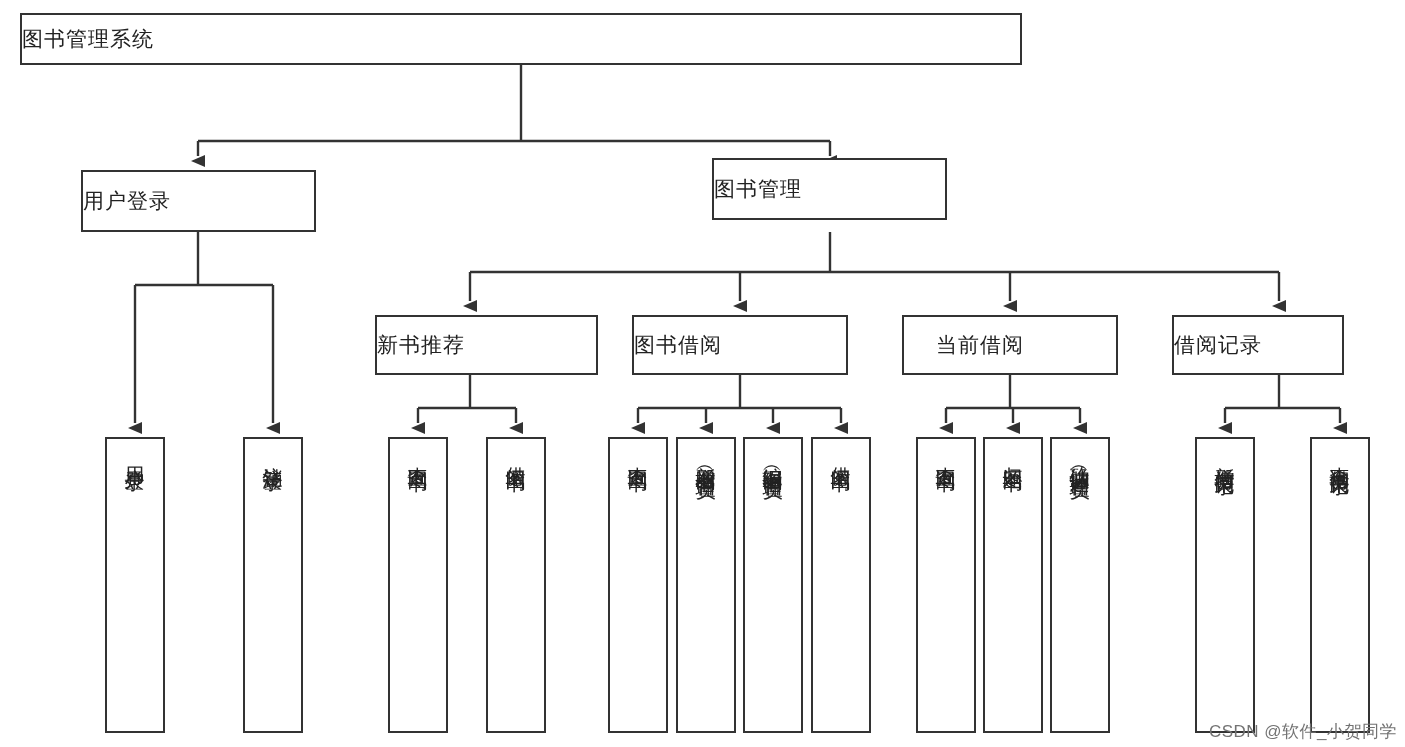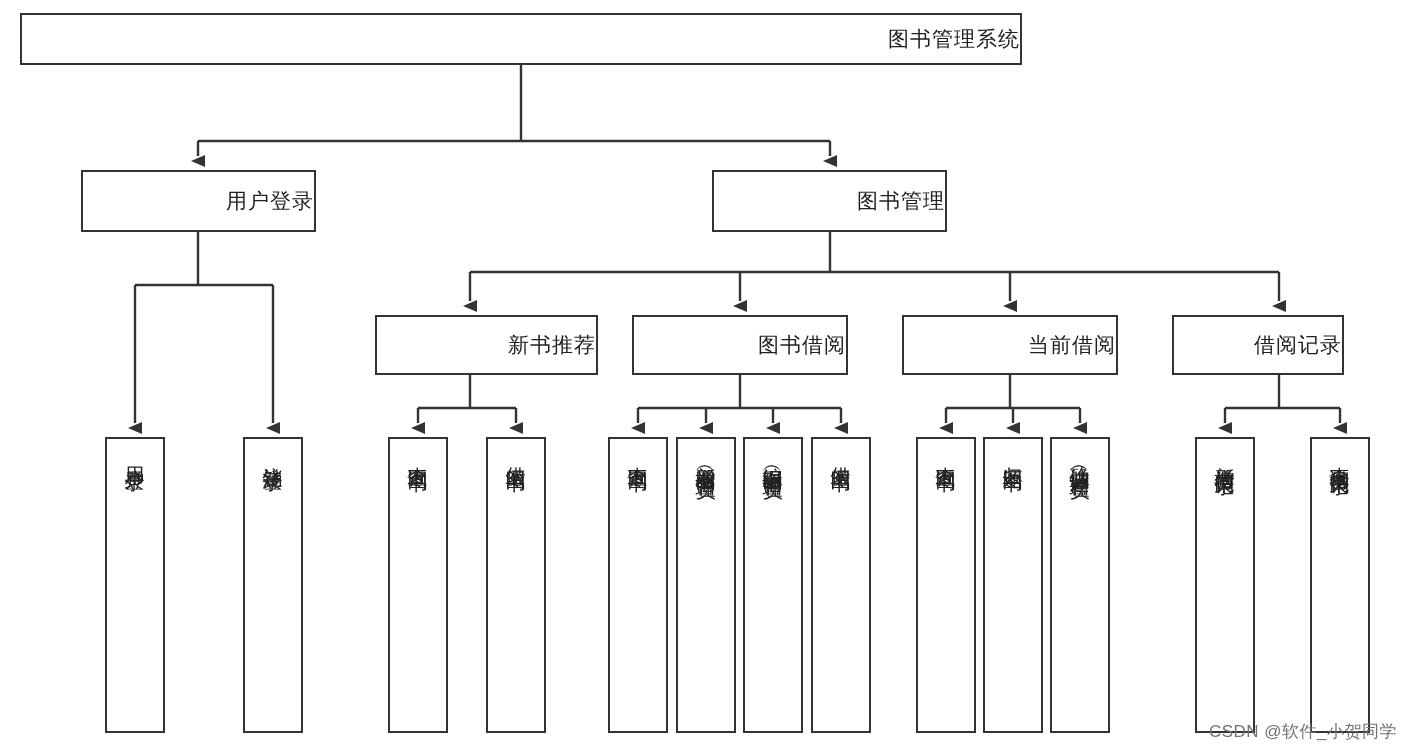"图书管理系统" .node { justify-content: flex-end -> flex-start }
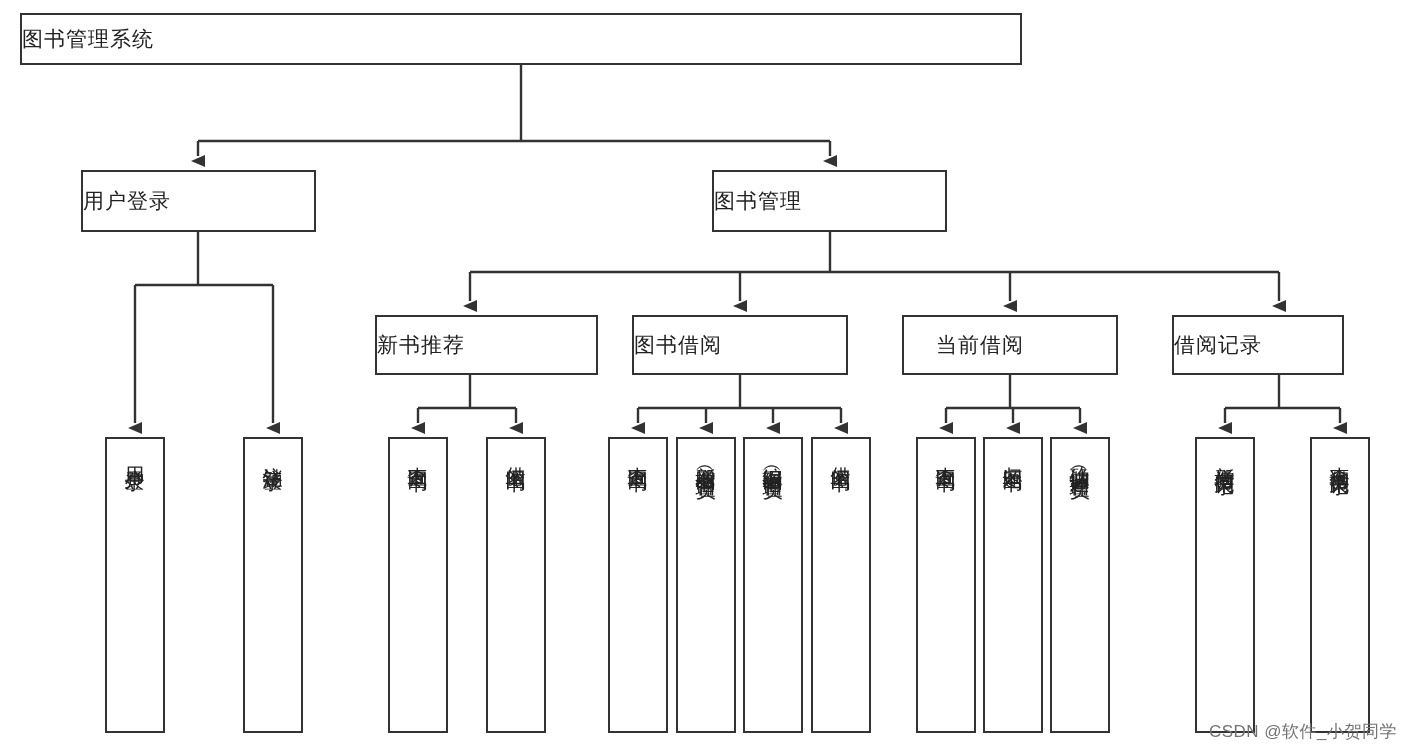"图书管理" div.node { top: 170px -> 158px }
